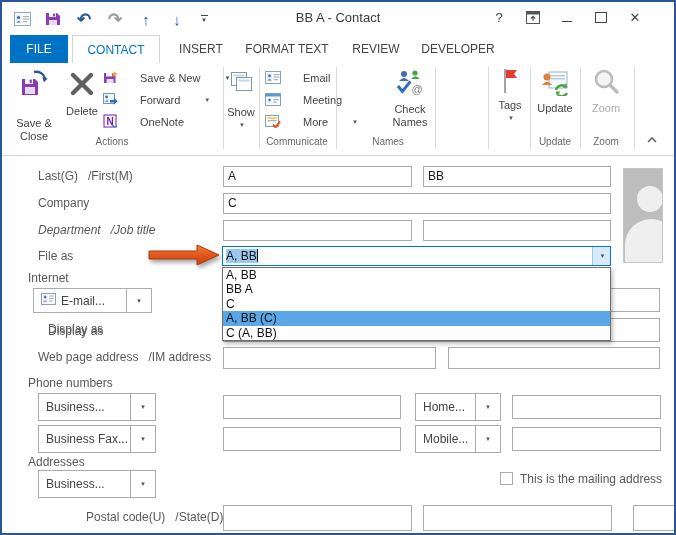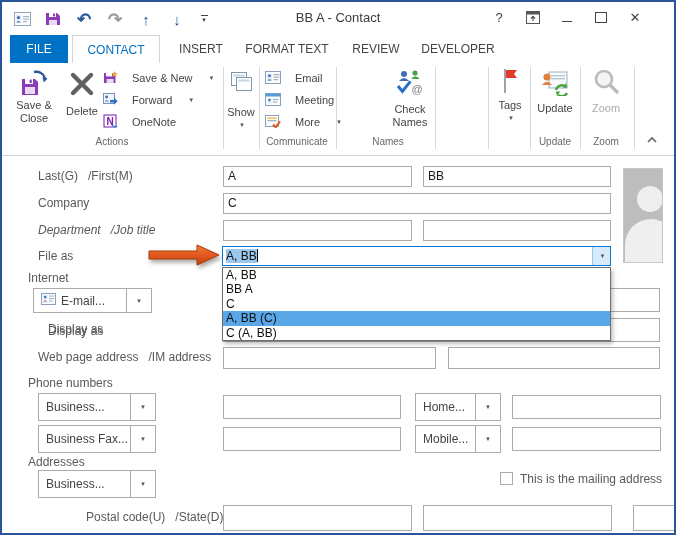"Save & New" .smallbtn { gap: 14px -> 22px }
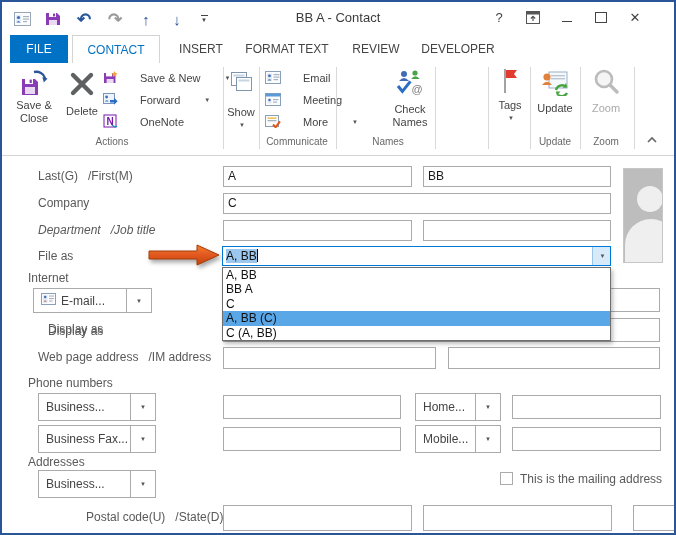"Save &" span.cap { margin-top: 0 -> 18px }
